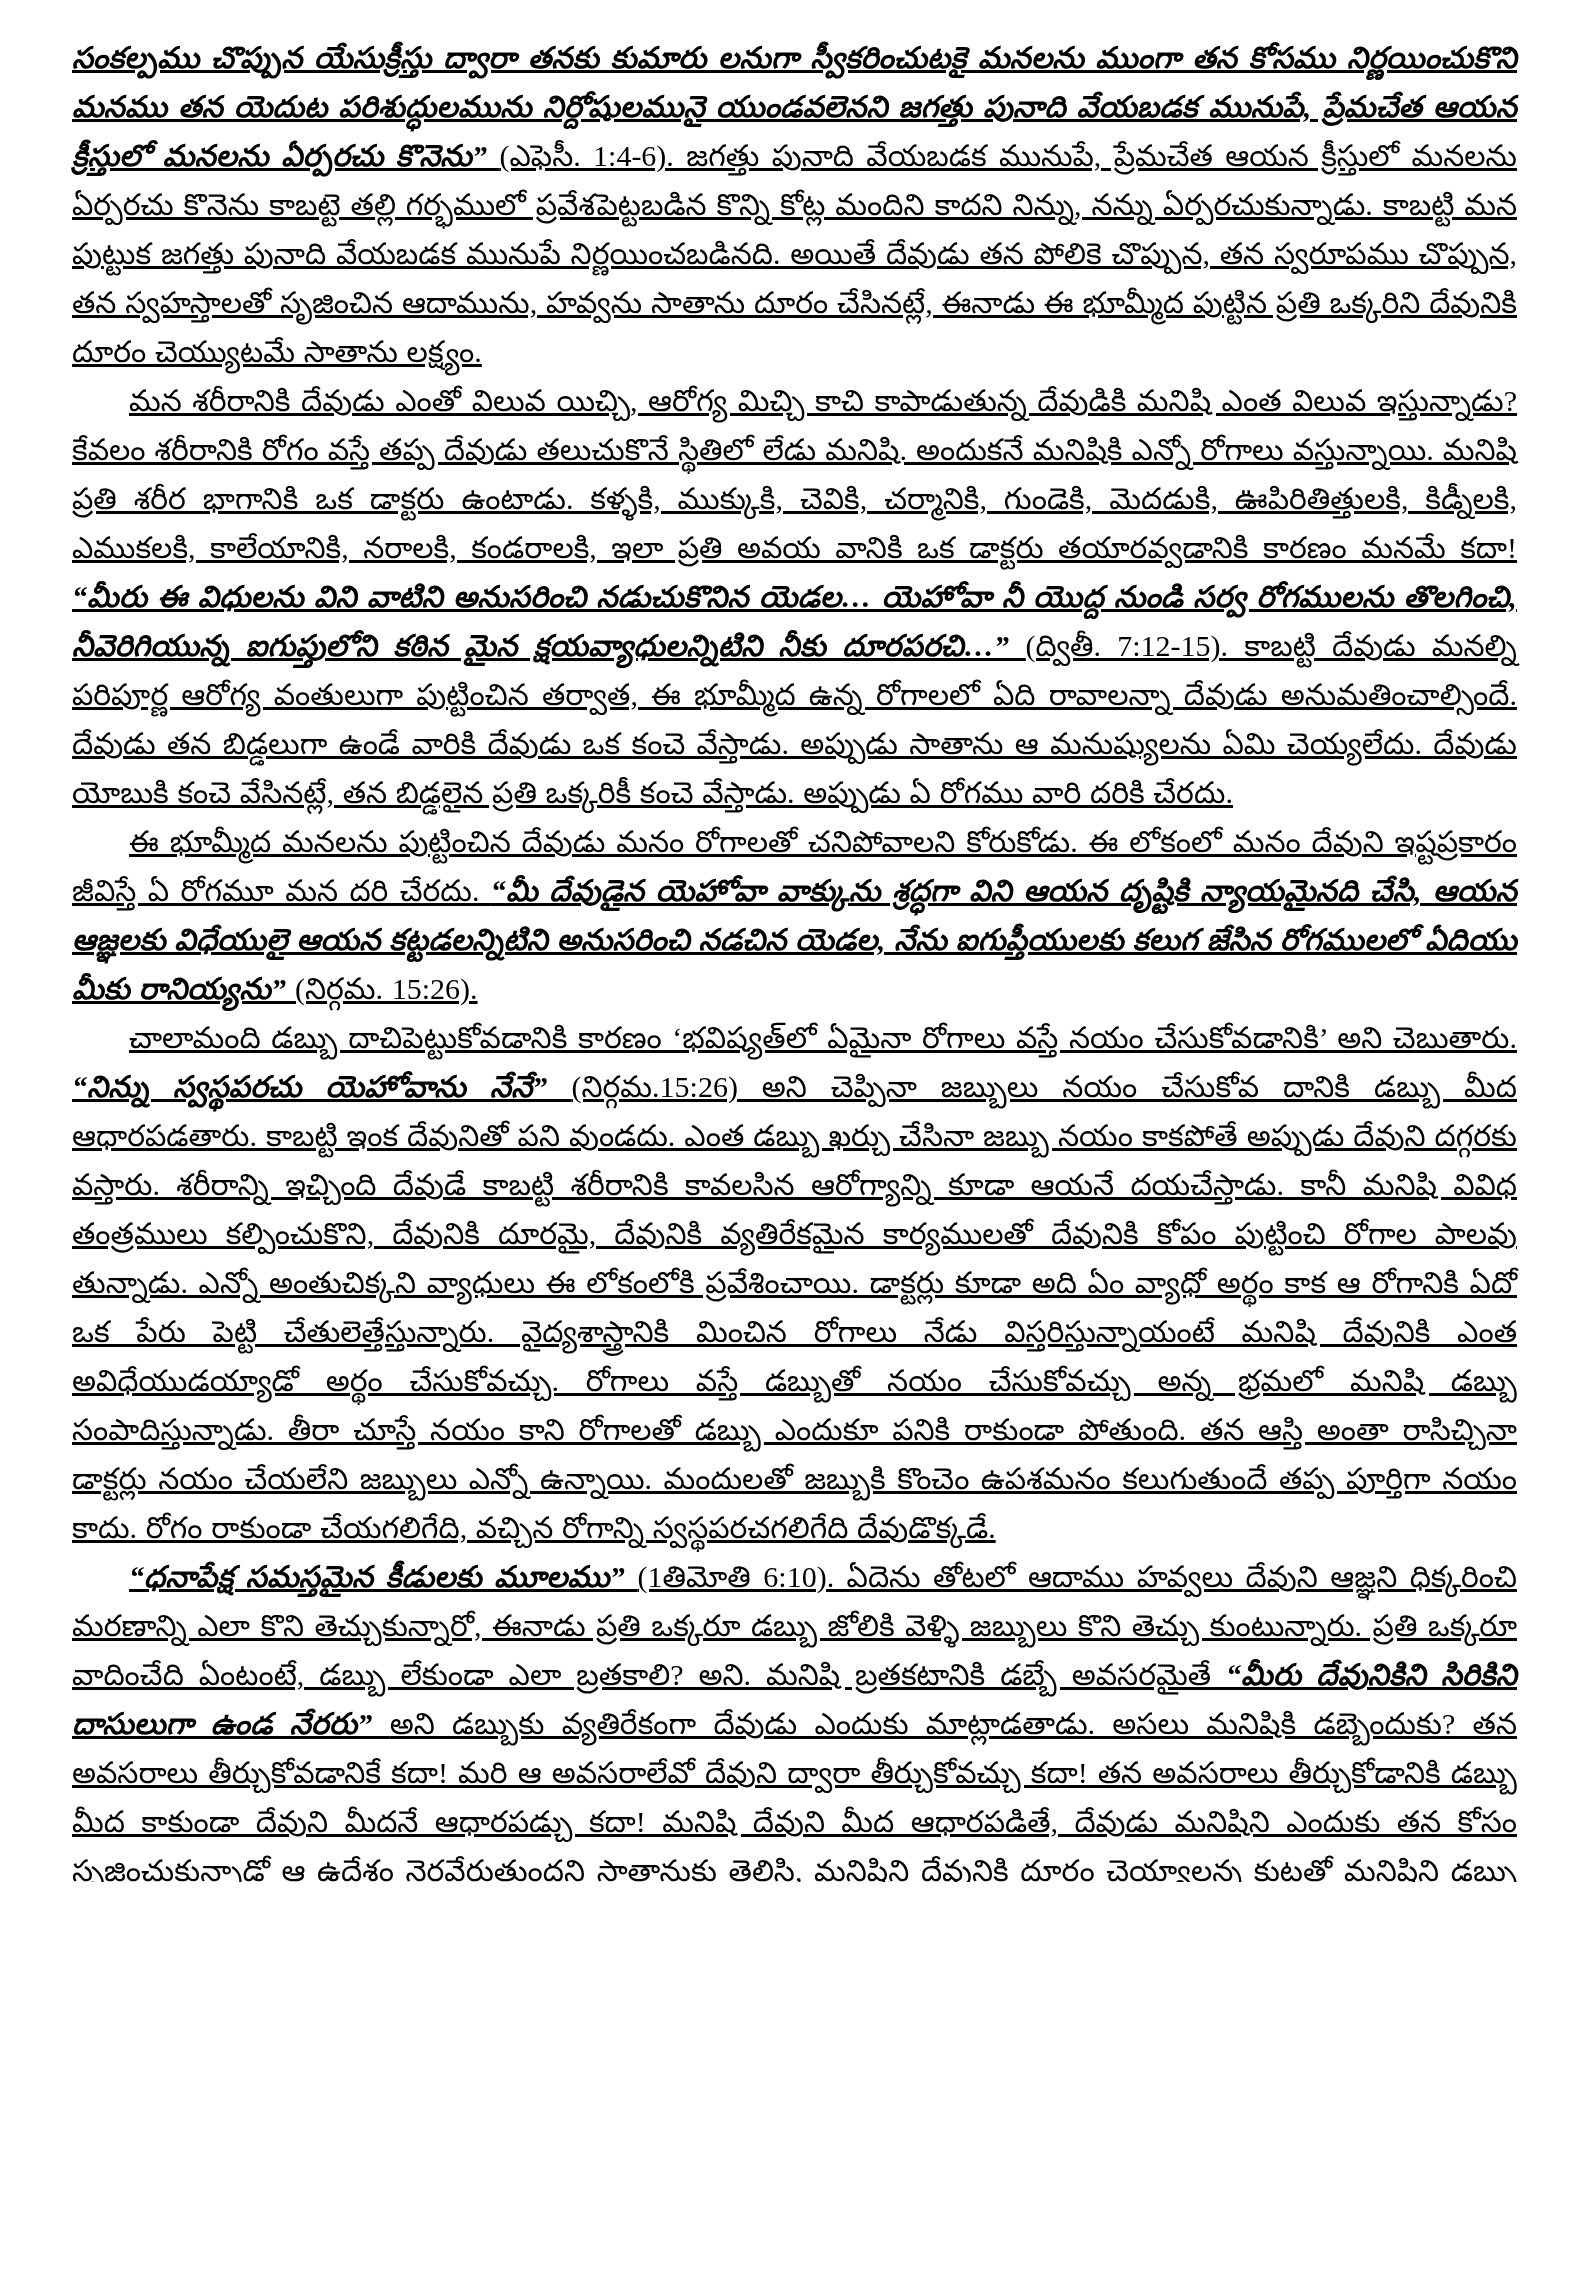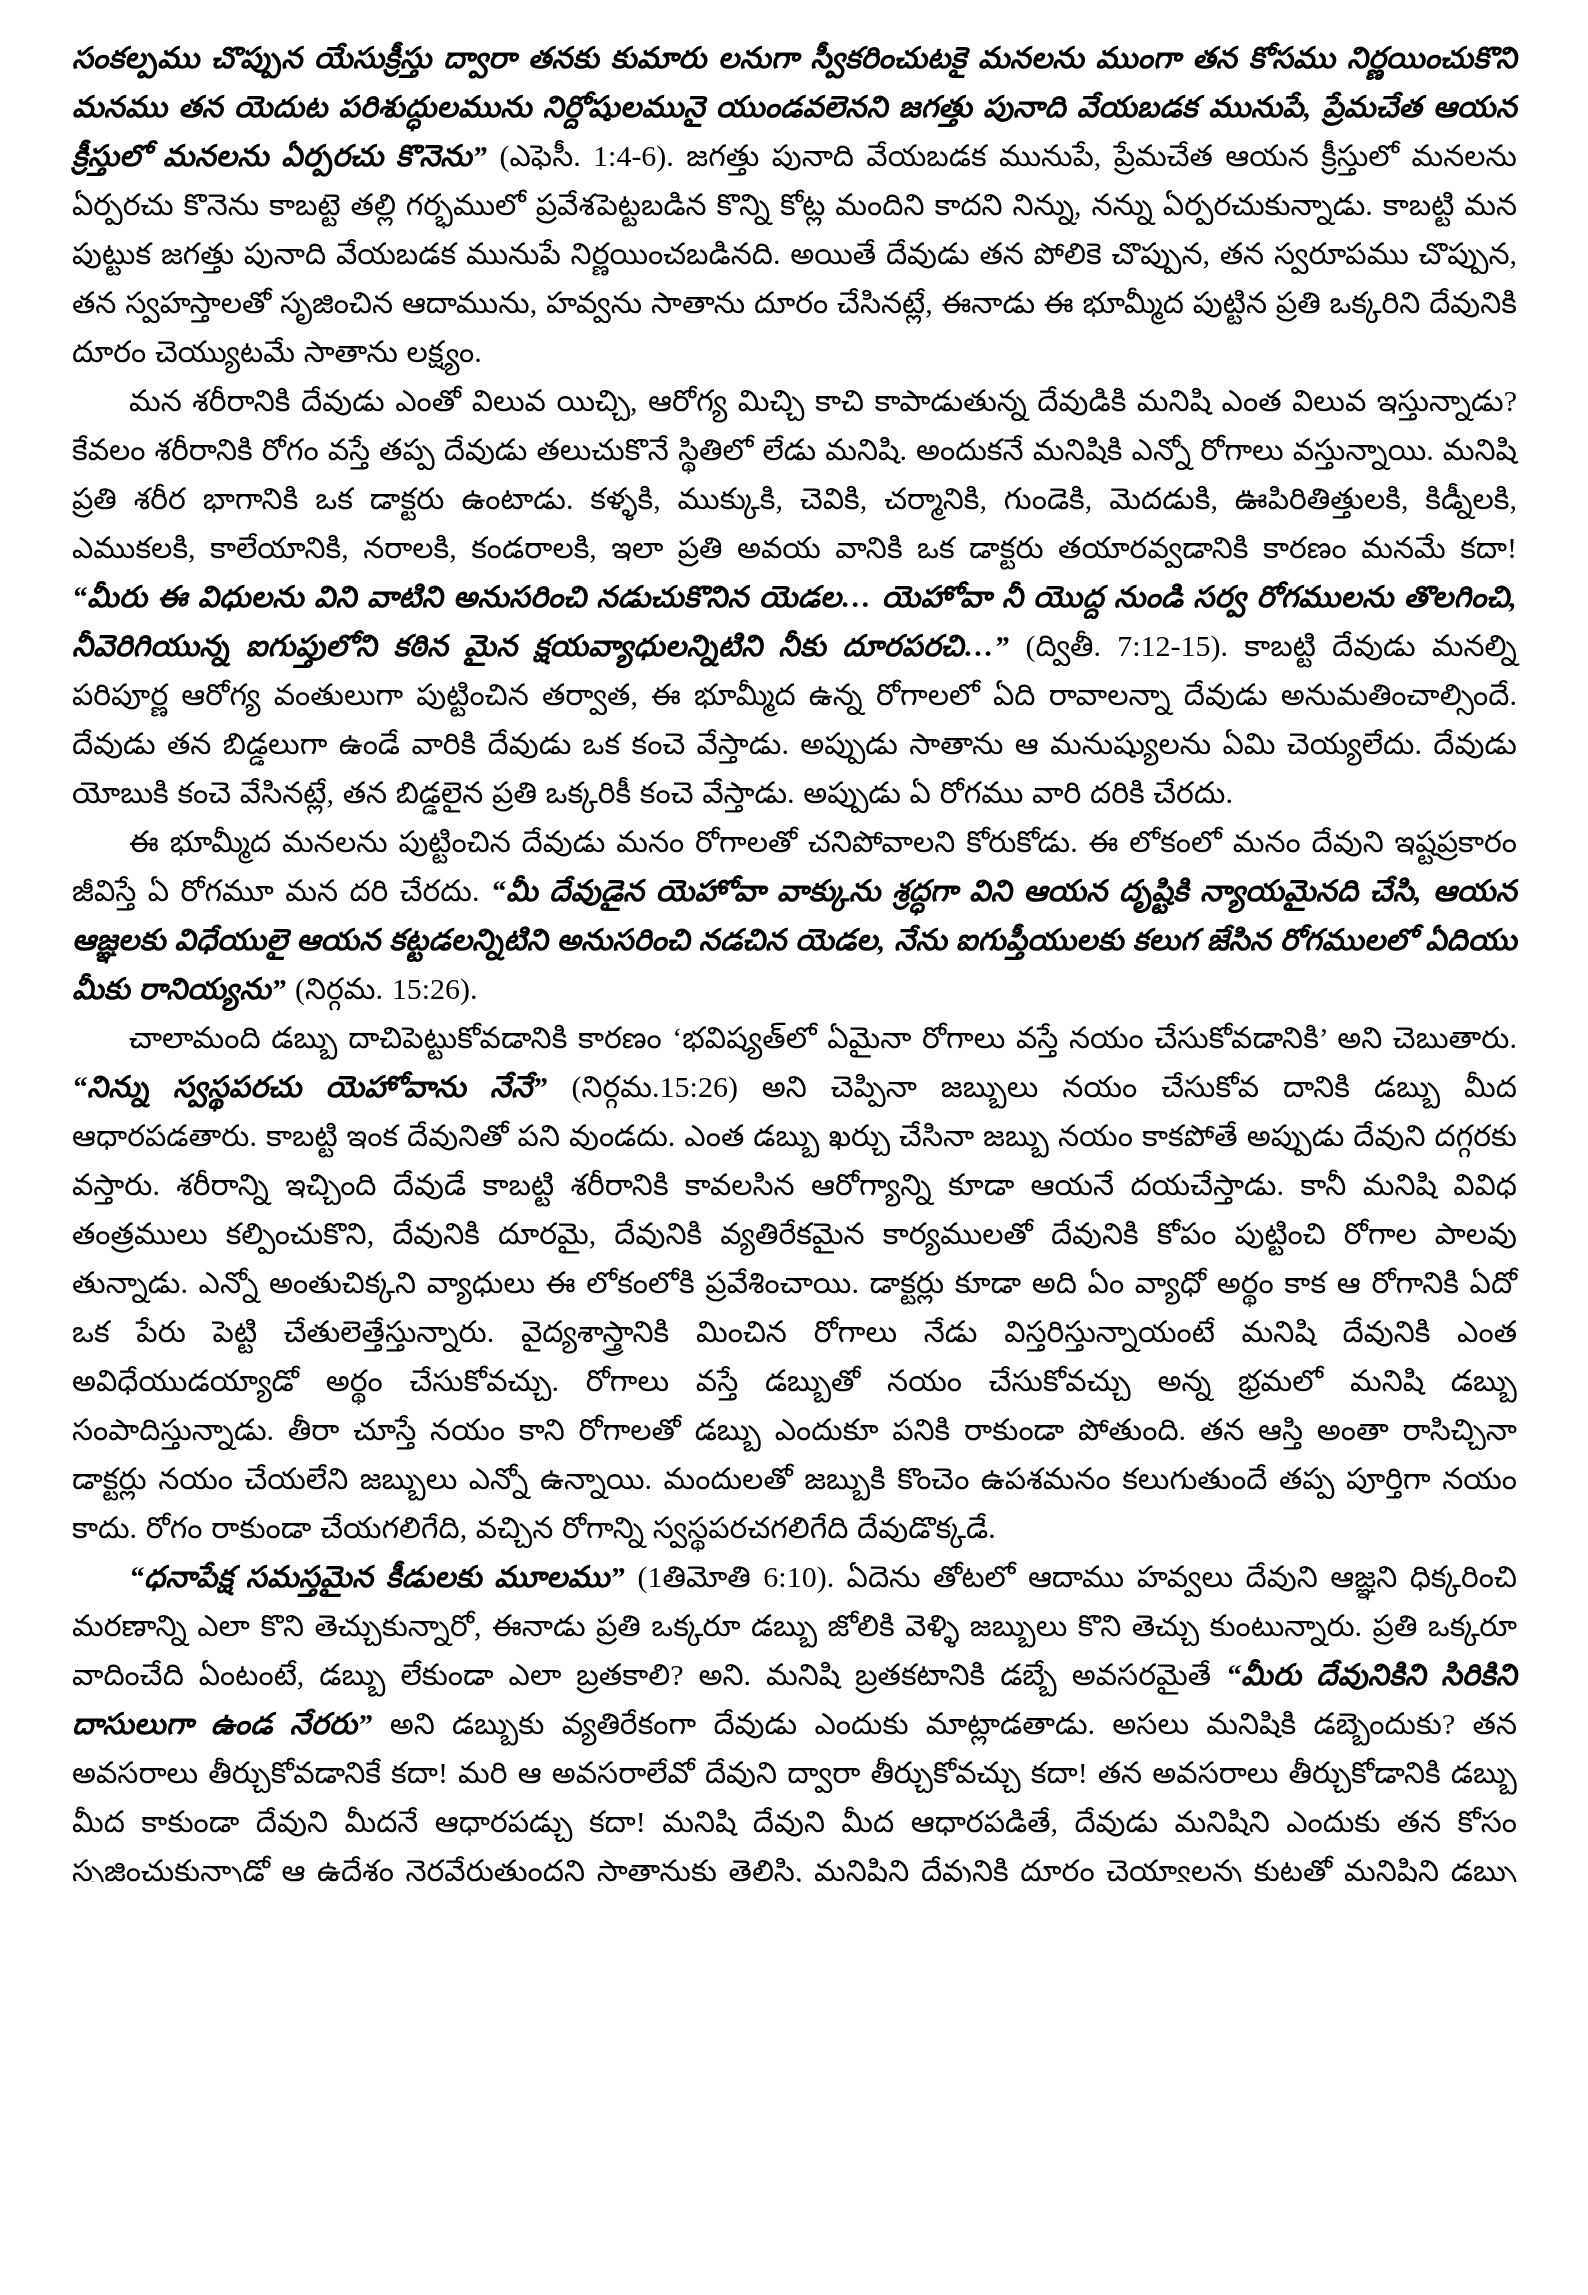"సంకల్పము చొప్పున యేసుక్రీస్తు ద్వారా" .page { text-decoration: none -> underline }
